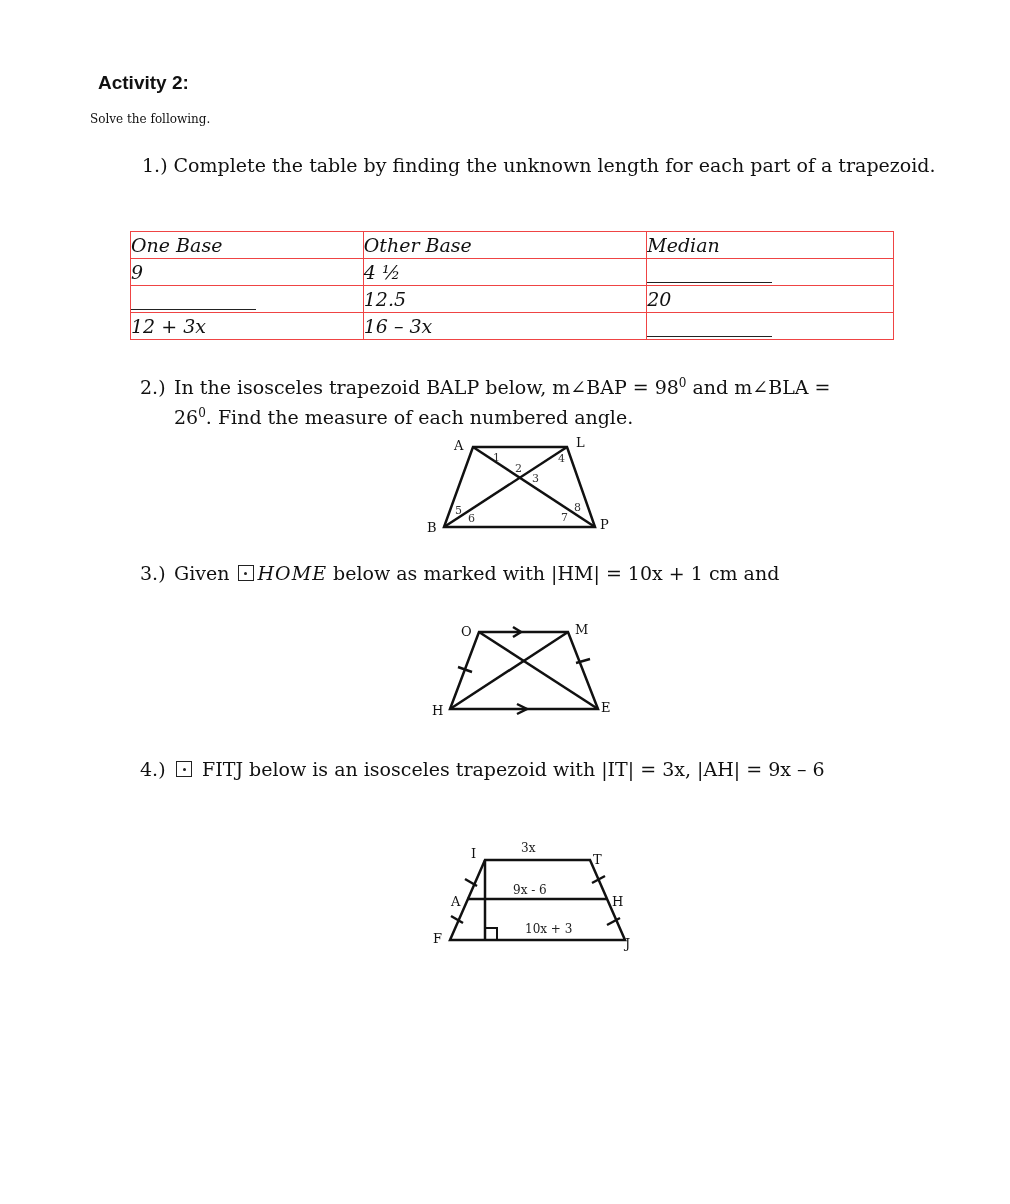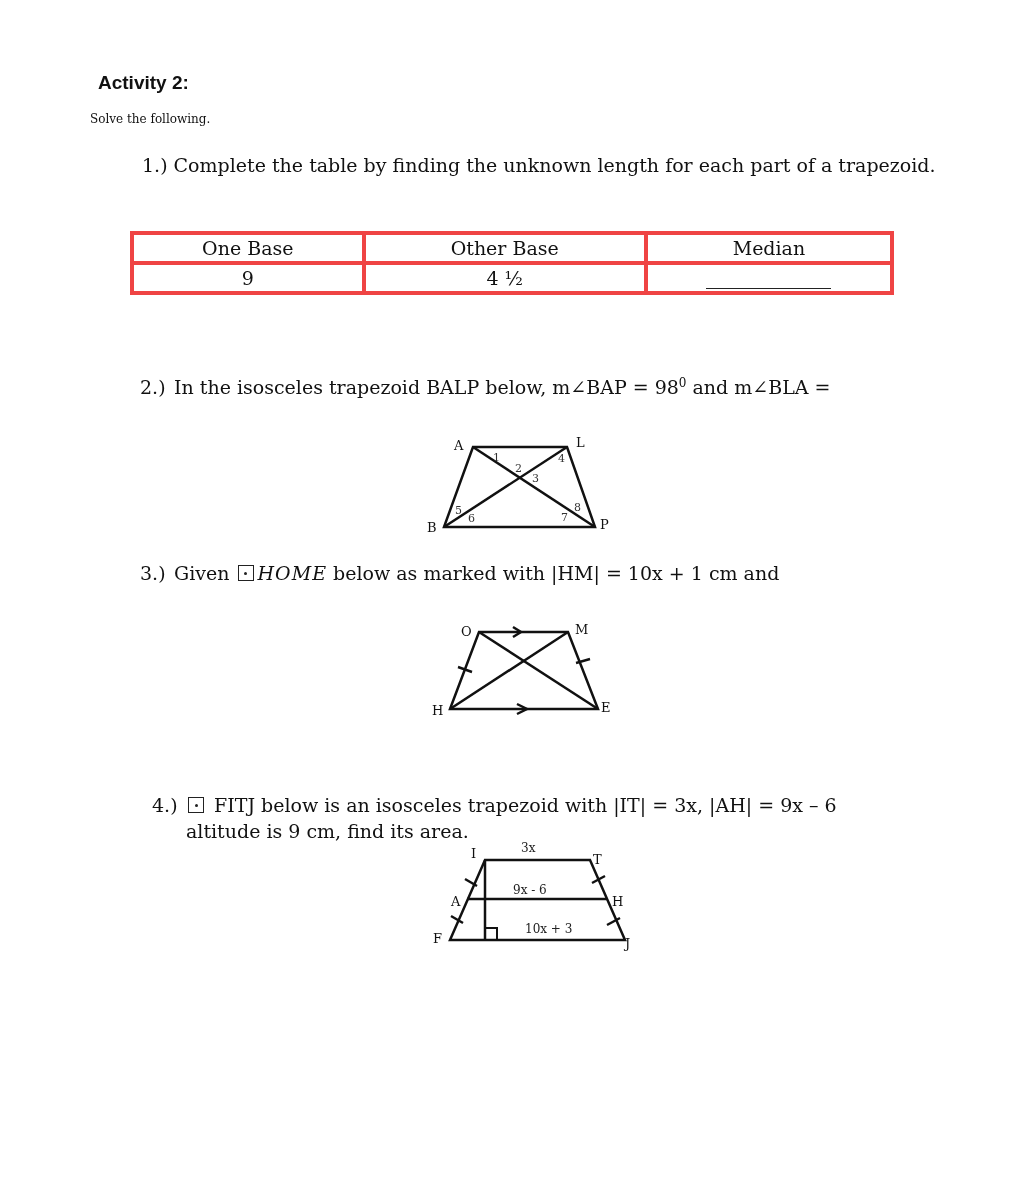"One Base" table.tbl td { border: 4px solid #ef4444 -> 1px solid #ef4444; font-style: none -> italic; text-align: center -> left }
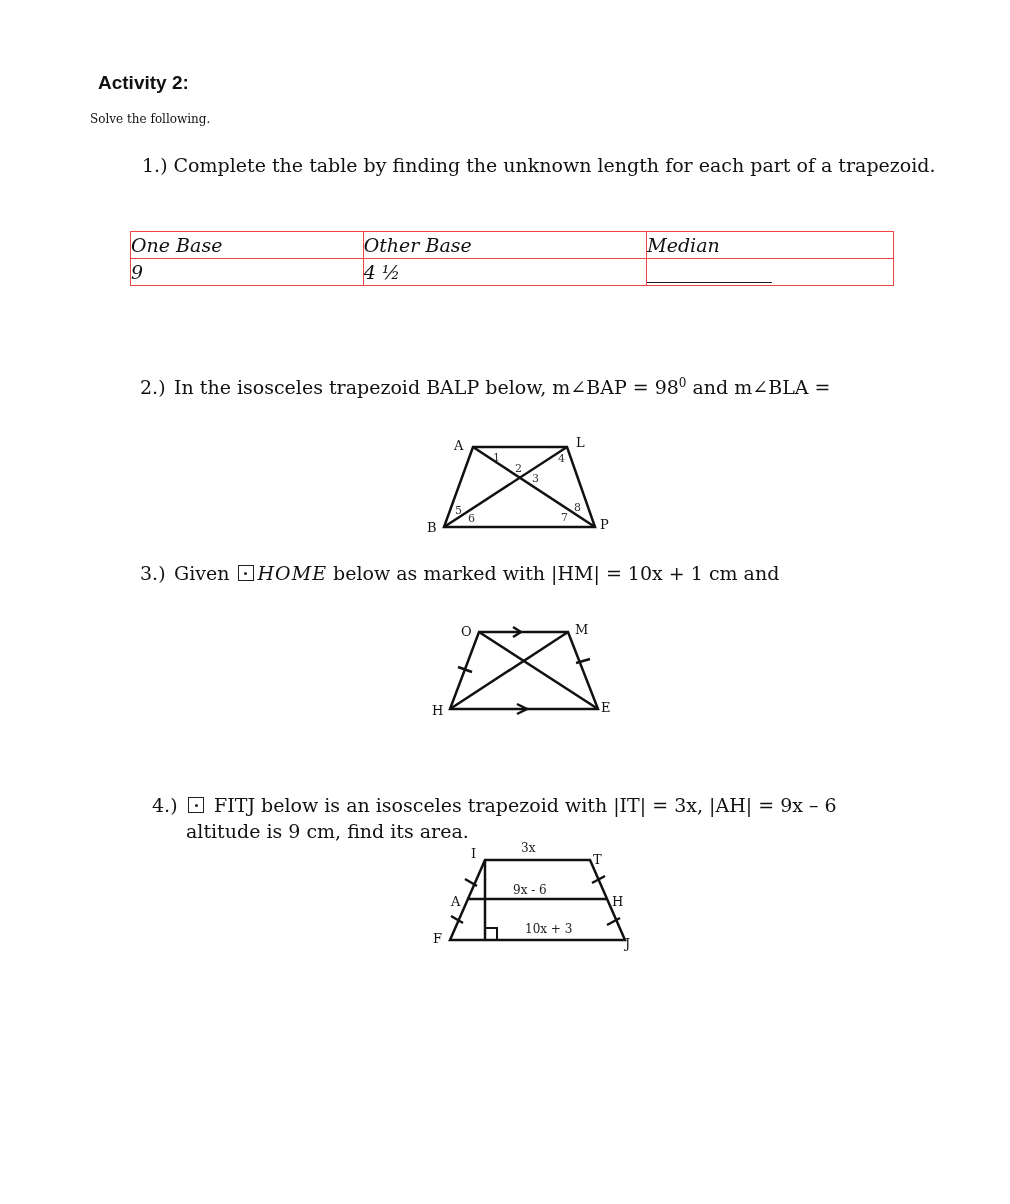"12.5" tr { html: none -> <tr> <td><span></span></td> <td>12.5</td> <td>20</td> </tr> }
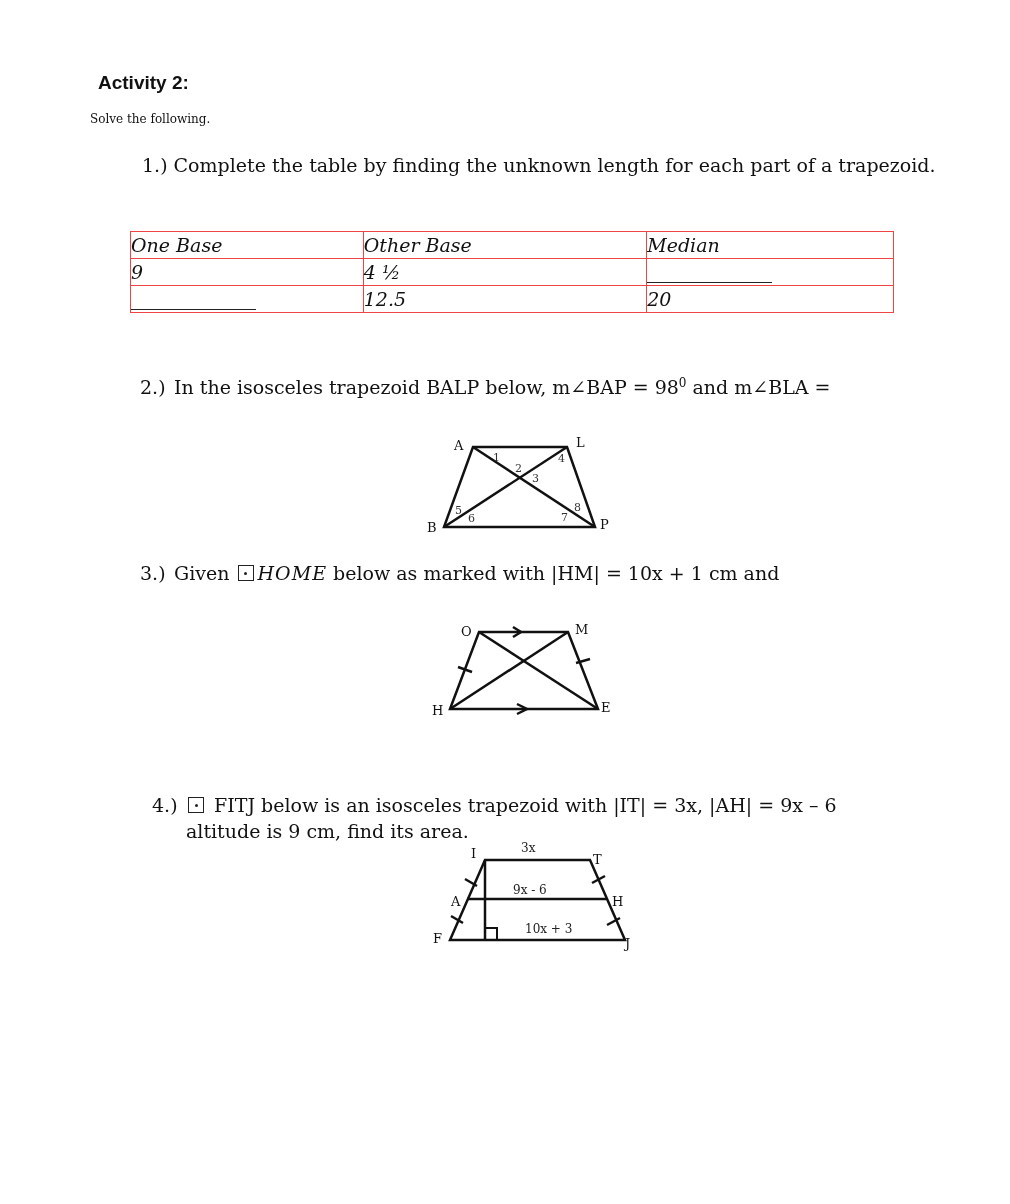"12 + 3x" tr { html: none -> <tr> <td>12 + 3x</td> <td>16 – 3x</td> <td><span></span></td> </tr> }
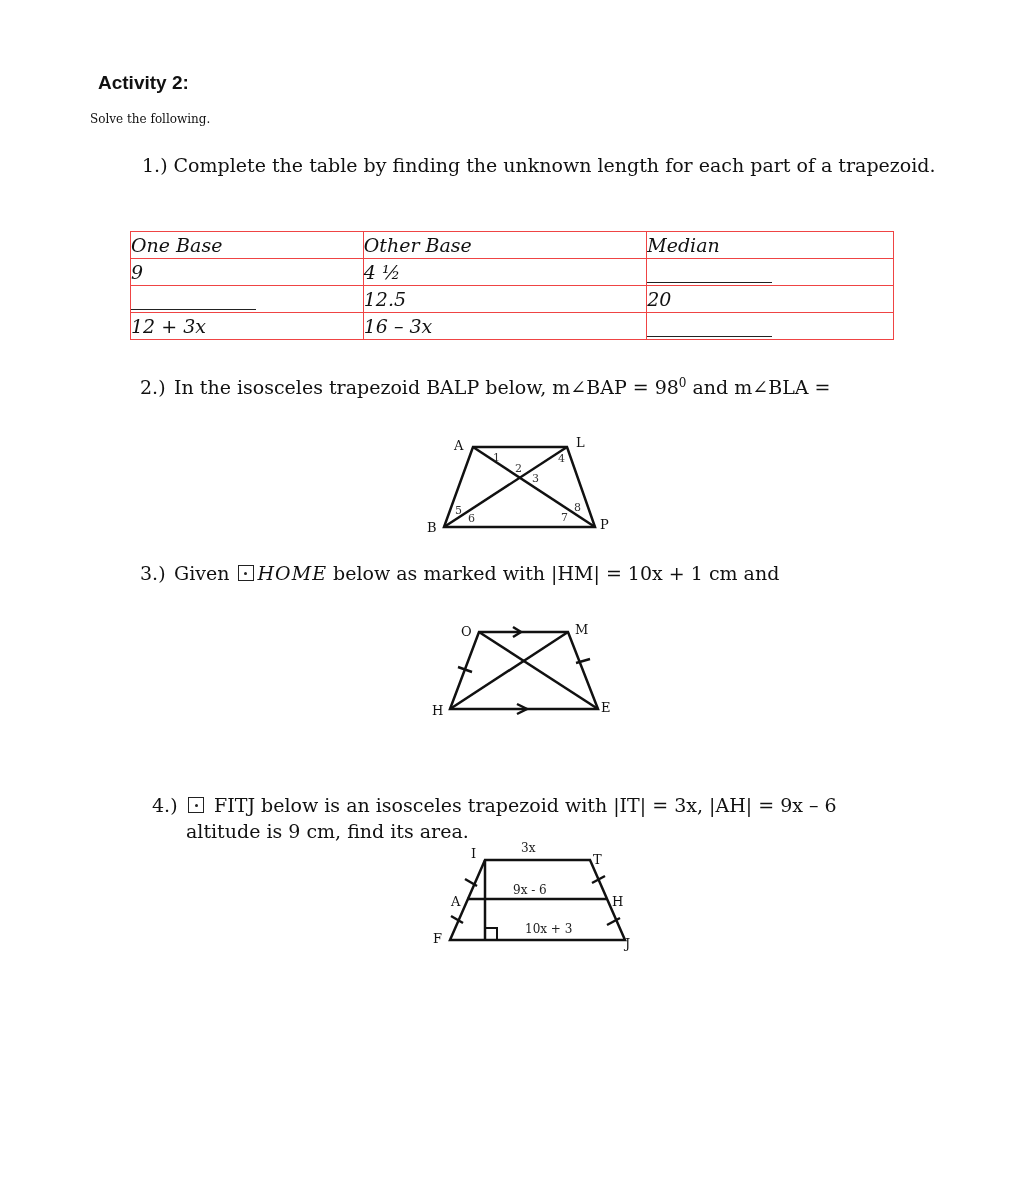"260. Find the measure of" span.cont { html: none -> <span><span>26</span><sup>0</sup><span>. Find the measure of each numbered angle.</span></span> }
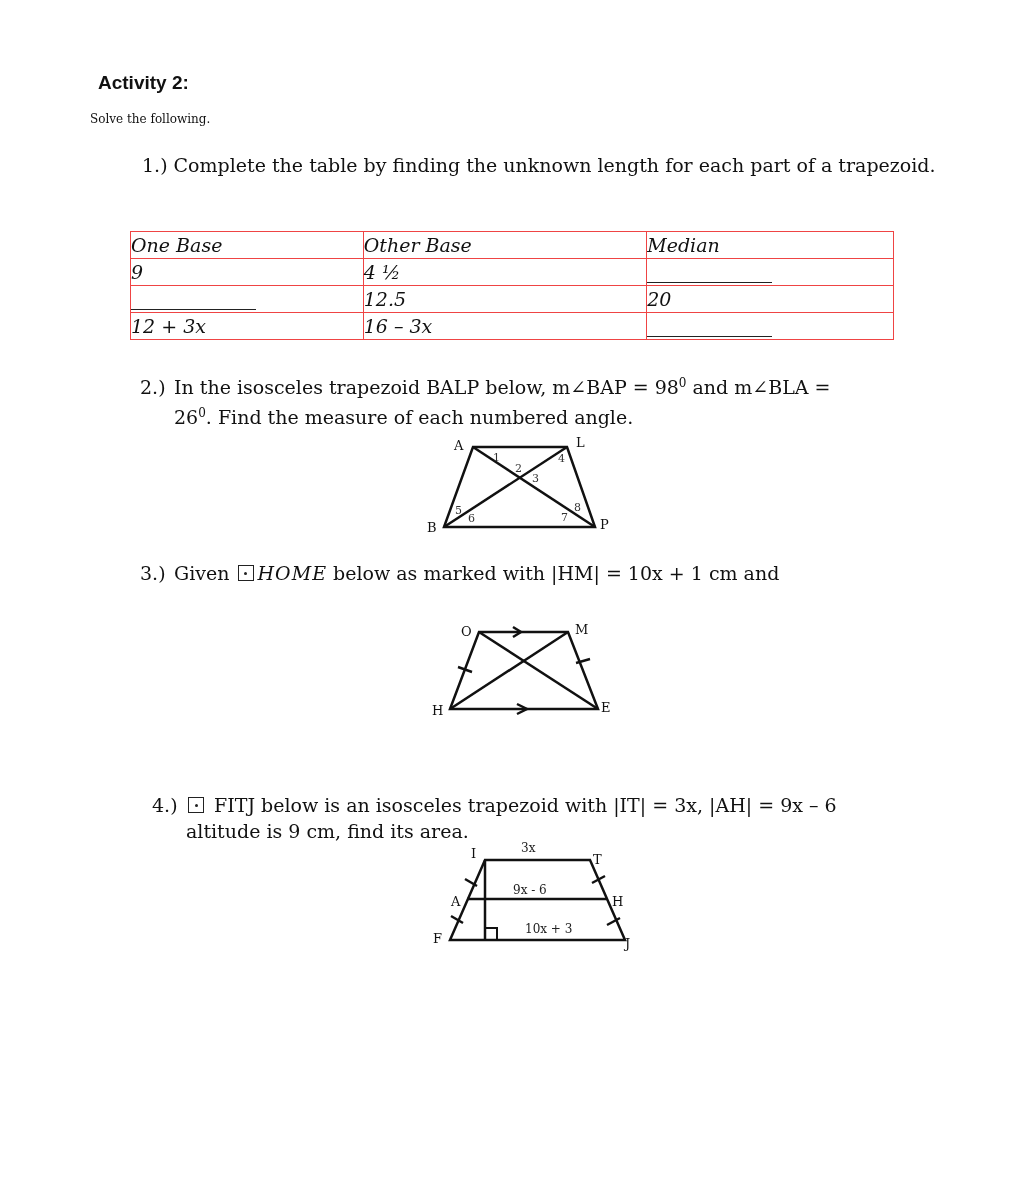"4.) FITJ below is an" div.abs { margin-left: 12px -> none; top: 792px -> 756px }
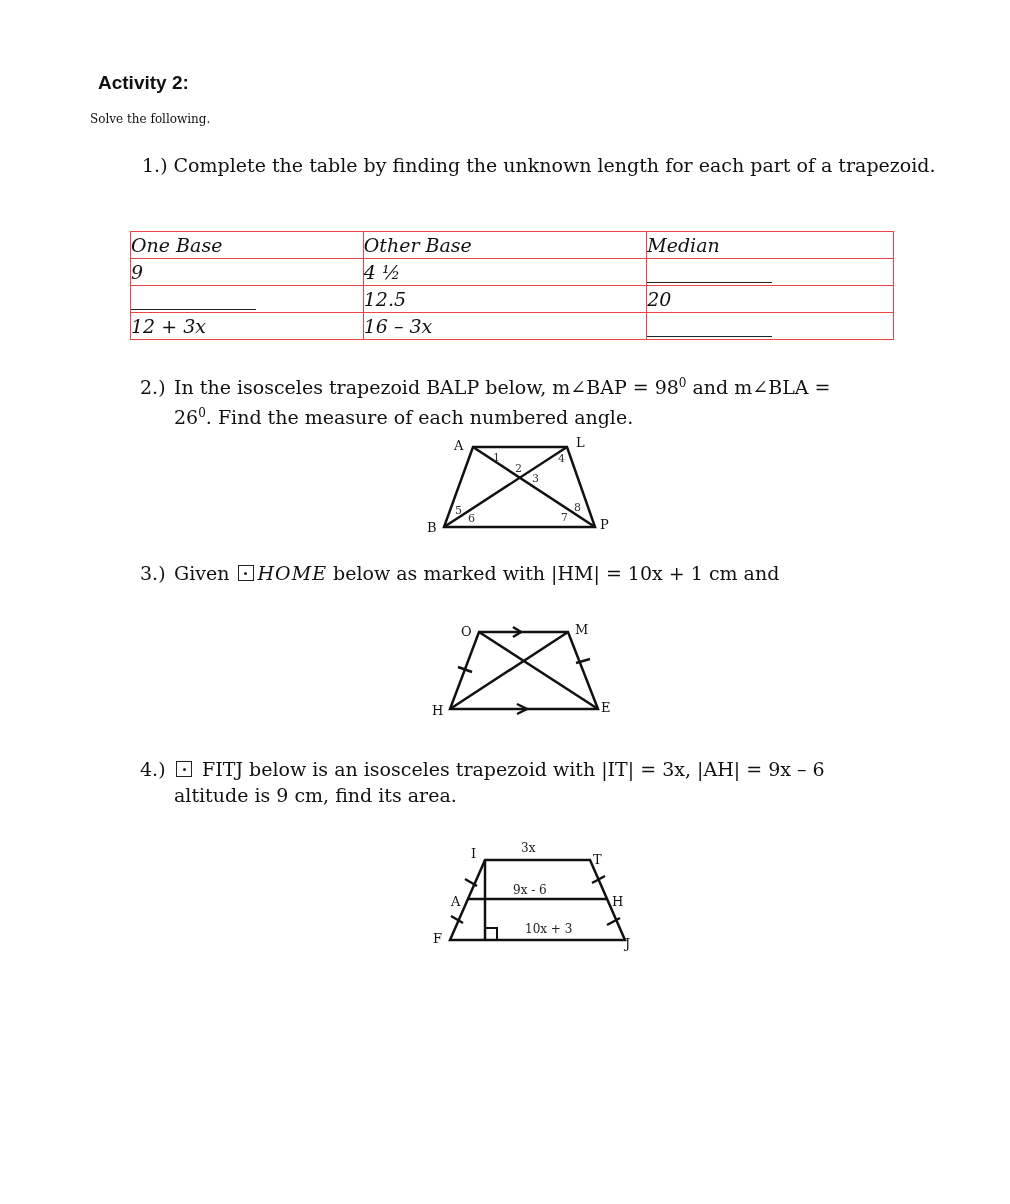"altitude is 9 cm, find" span.cont { html: <span>altitude is 9 cm, find its area.</span> -> none }
